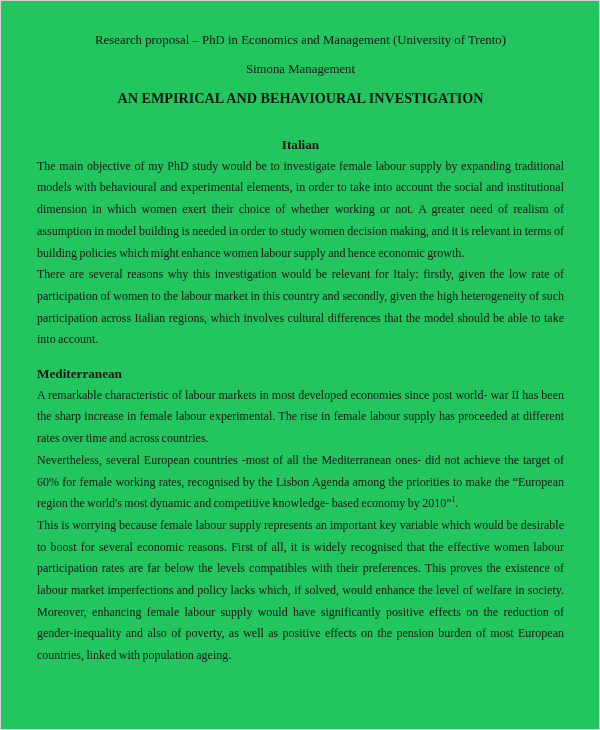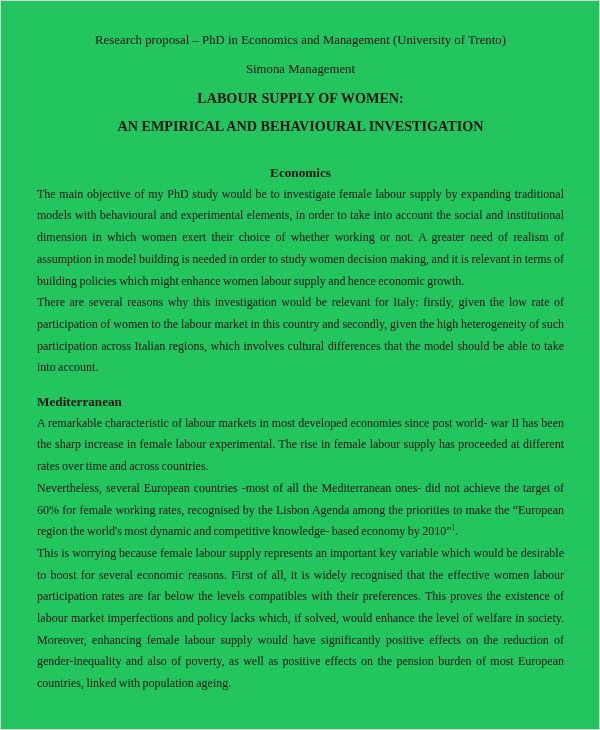"LABOUR SUPPLY OF WOMEN:" p { html: <p>LABOUR SUPPLY OF WOMEN:</p> -> none }
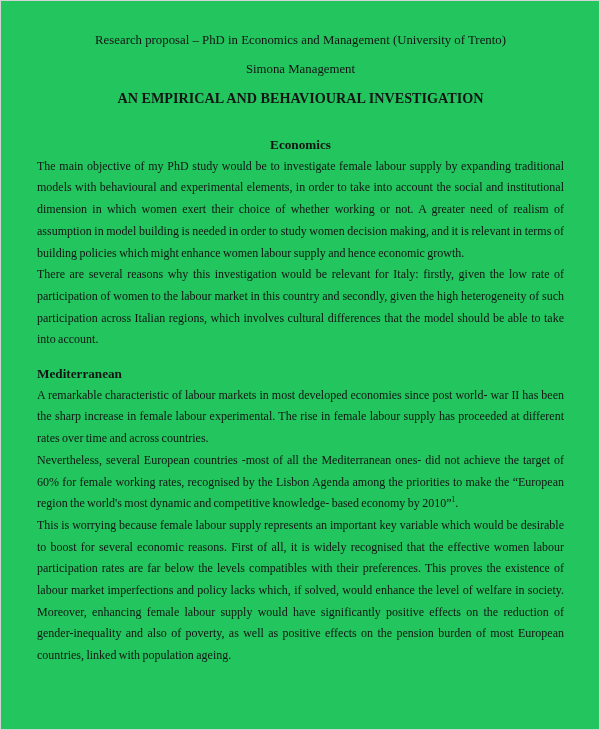"Economics" h2.section-heading-center { text: Economics -> Italian }
